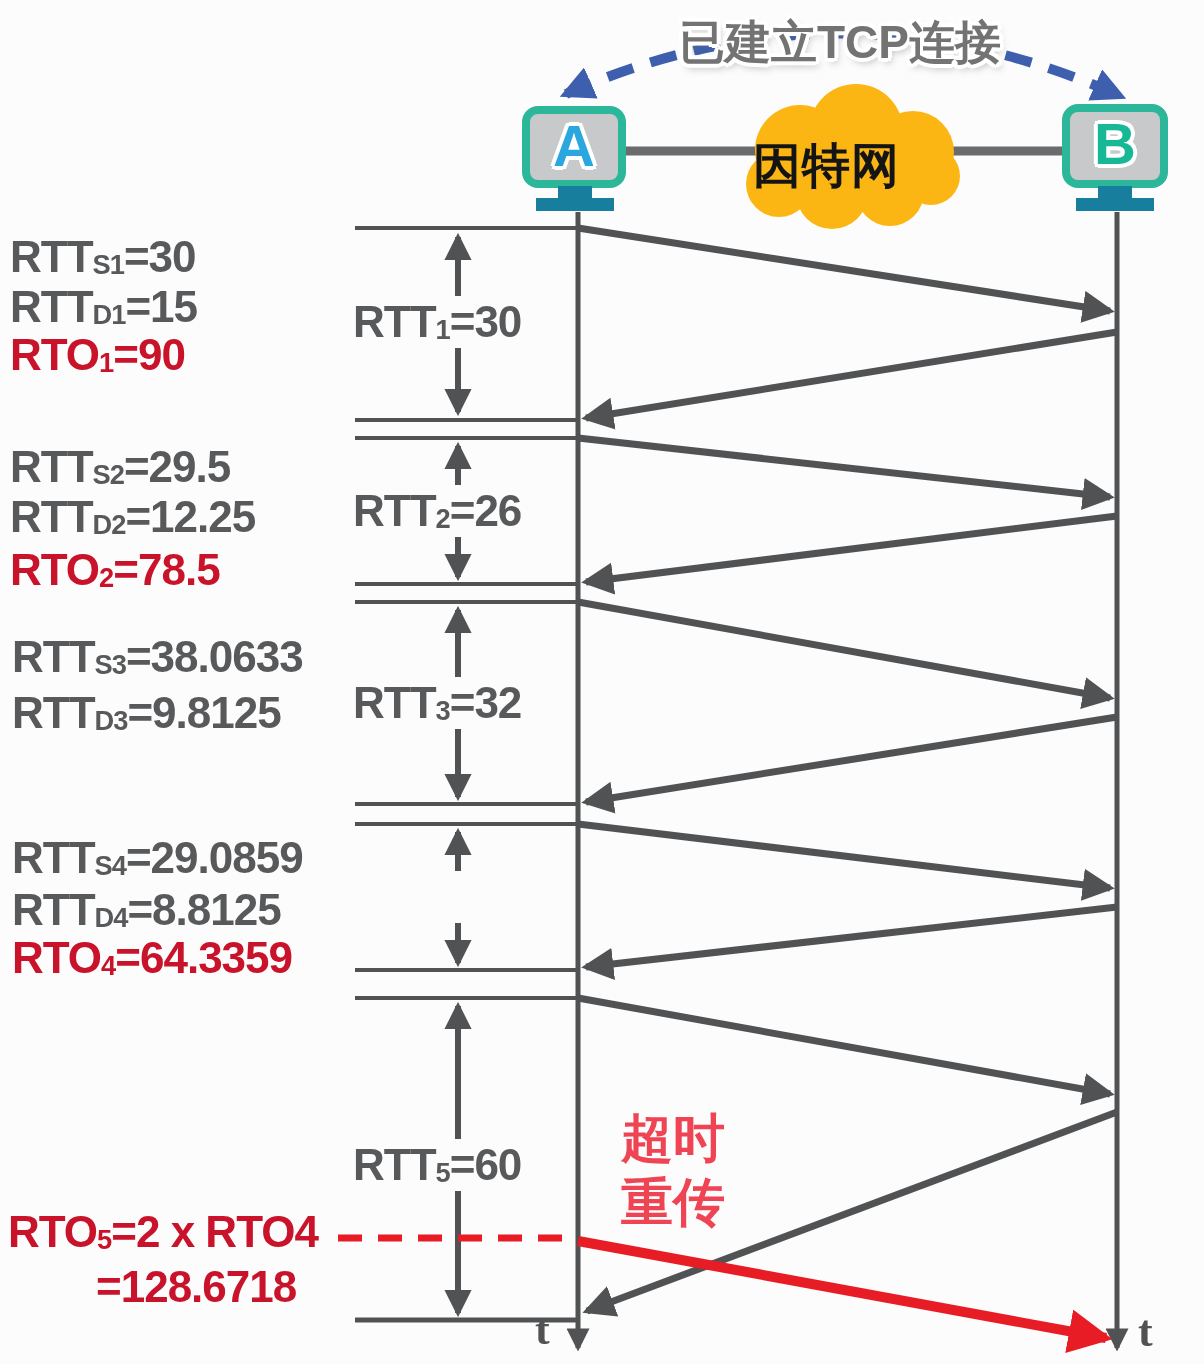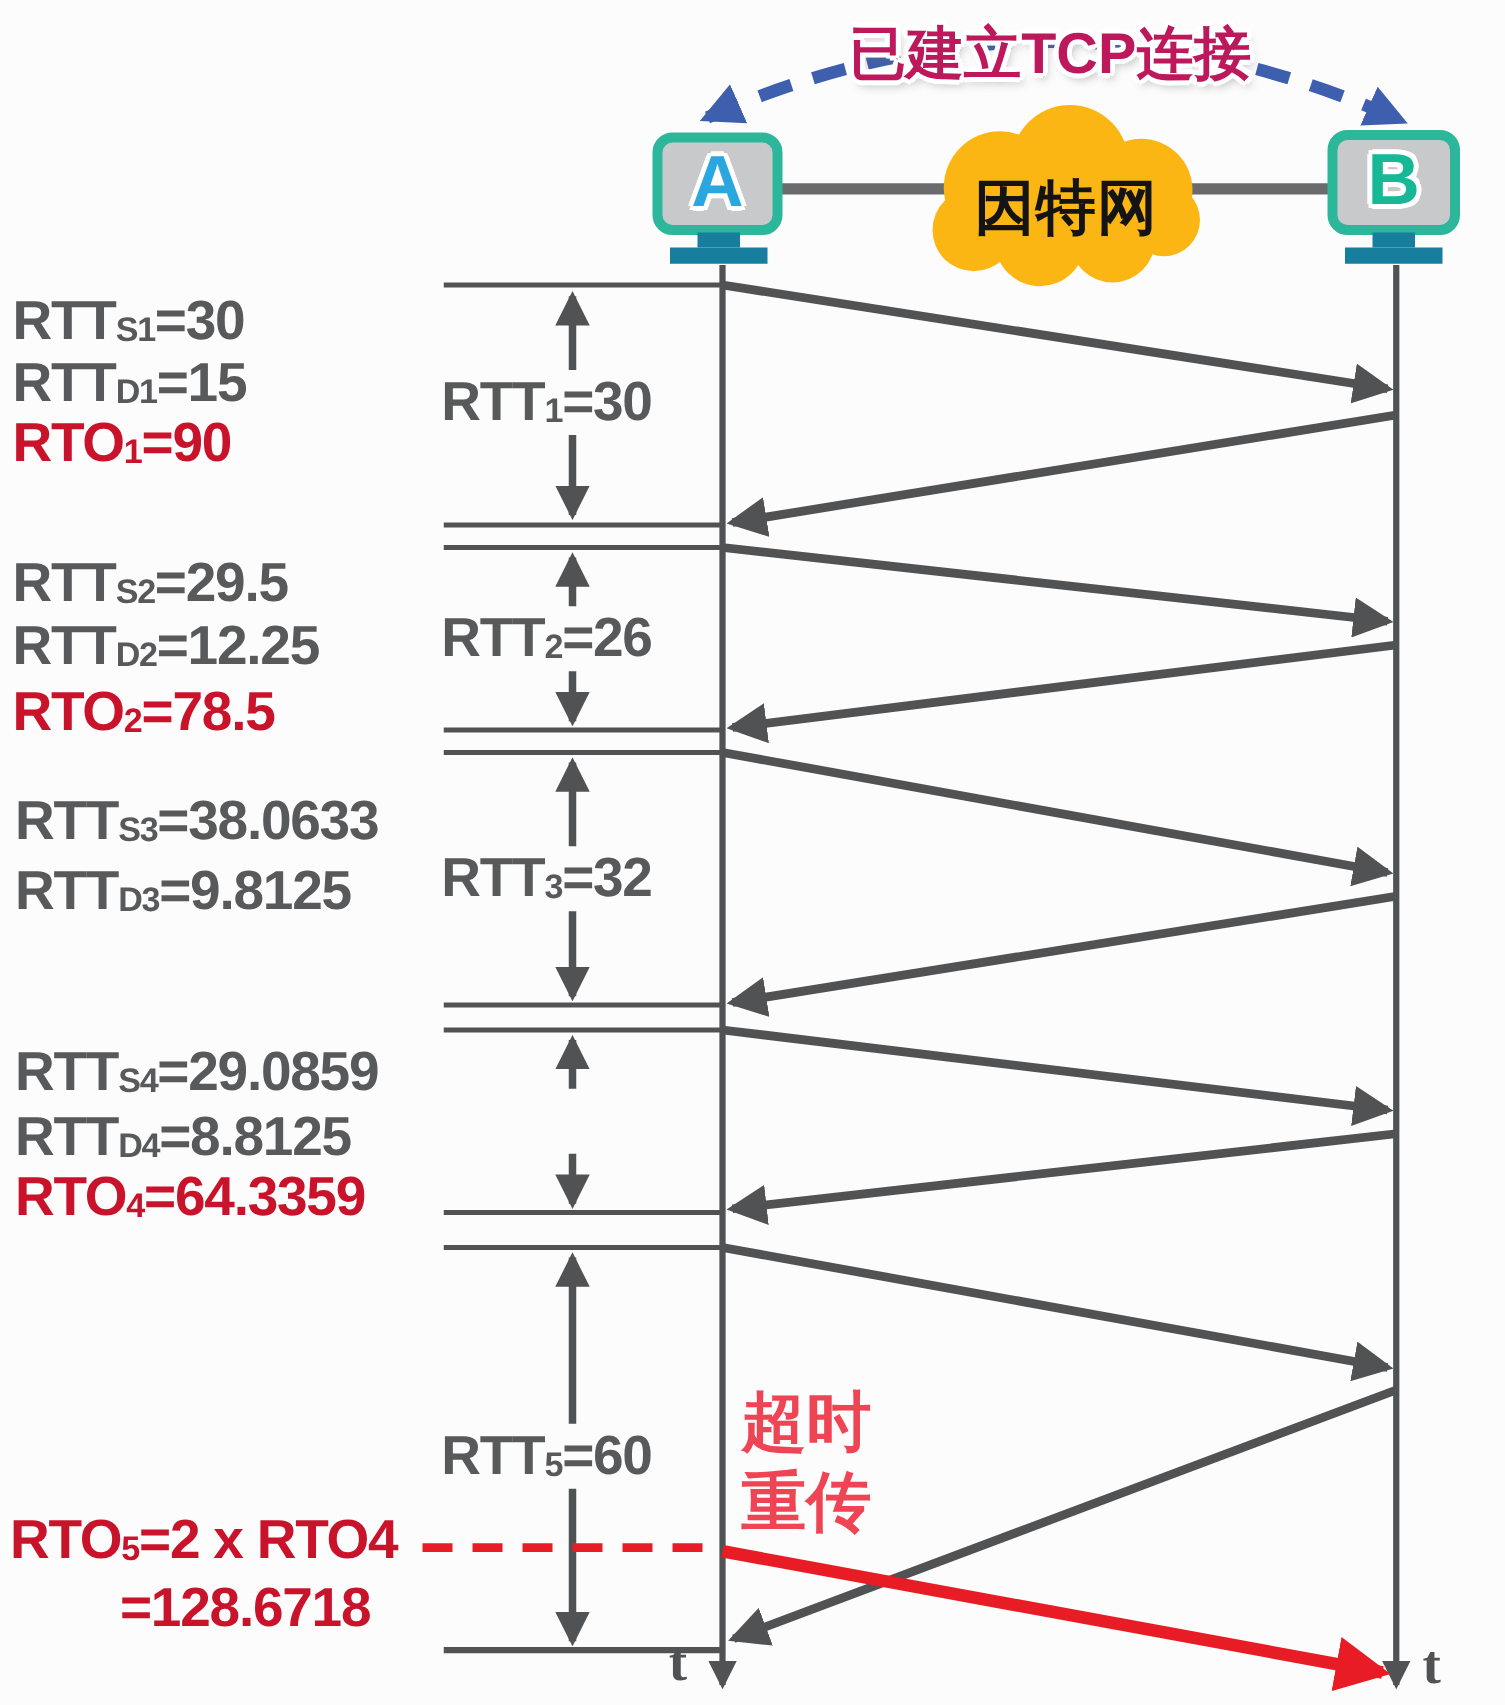"已建立TCP连接" .banner { color: #be185d -> #737373 }
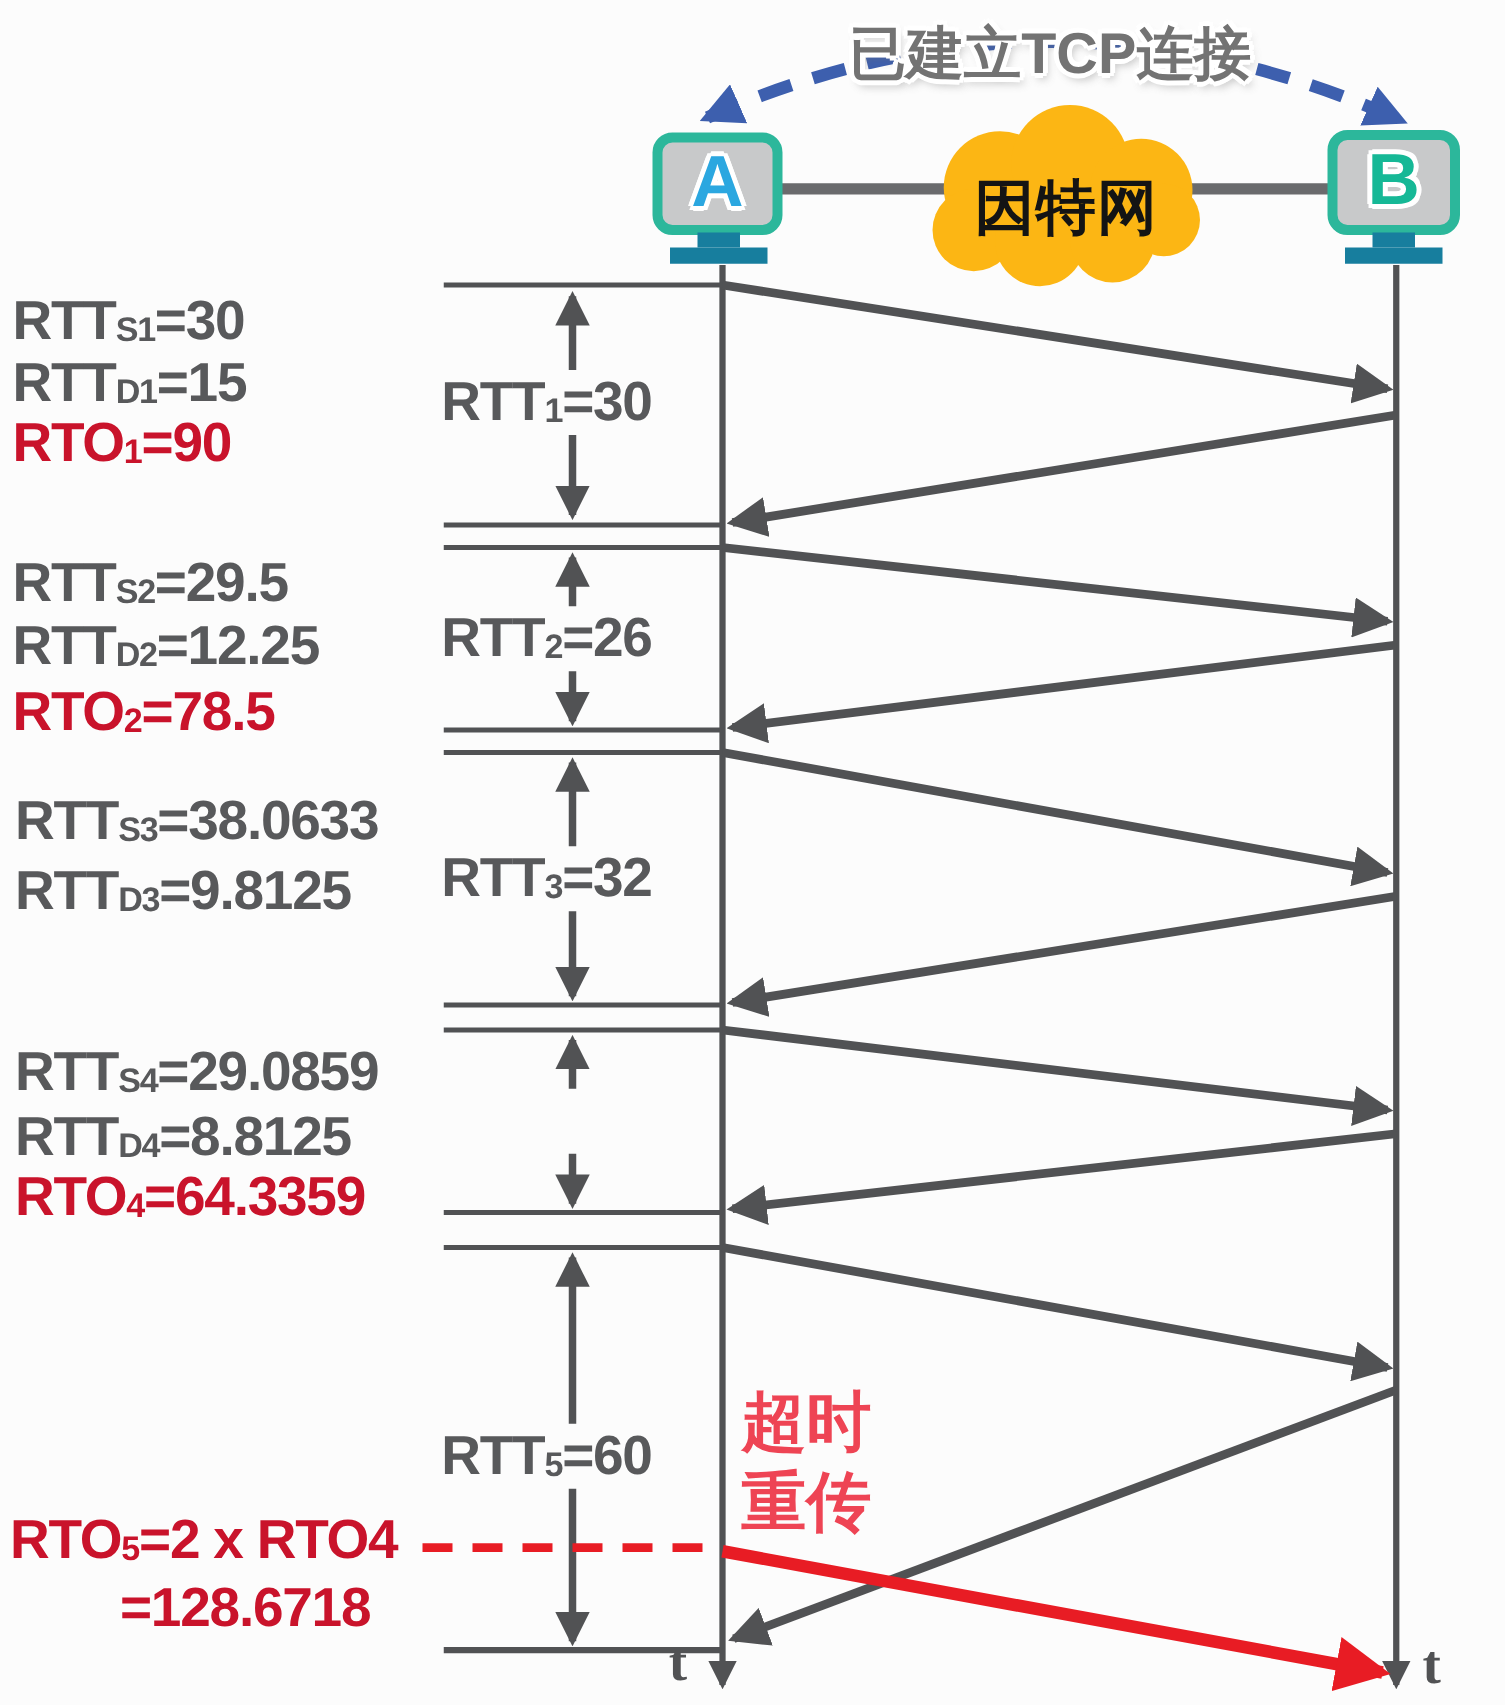"因特网" .cloud-label { text-align: center -> left }
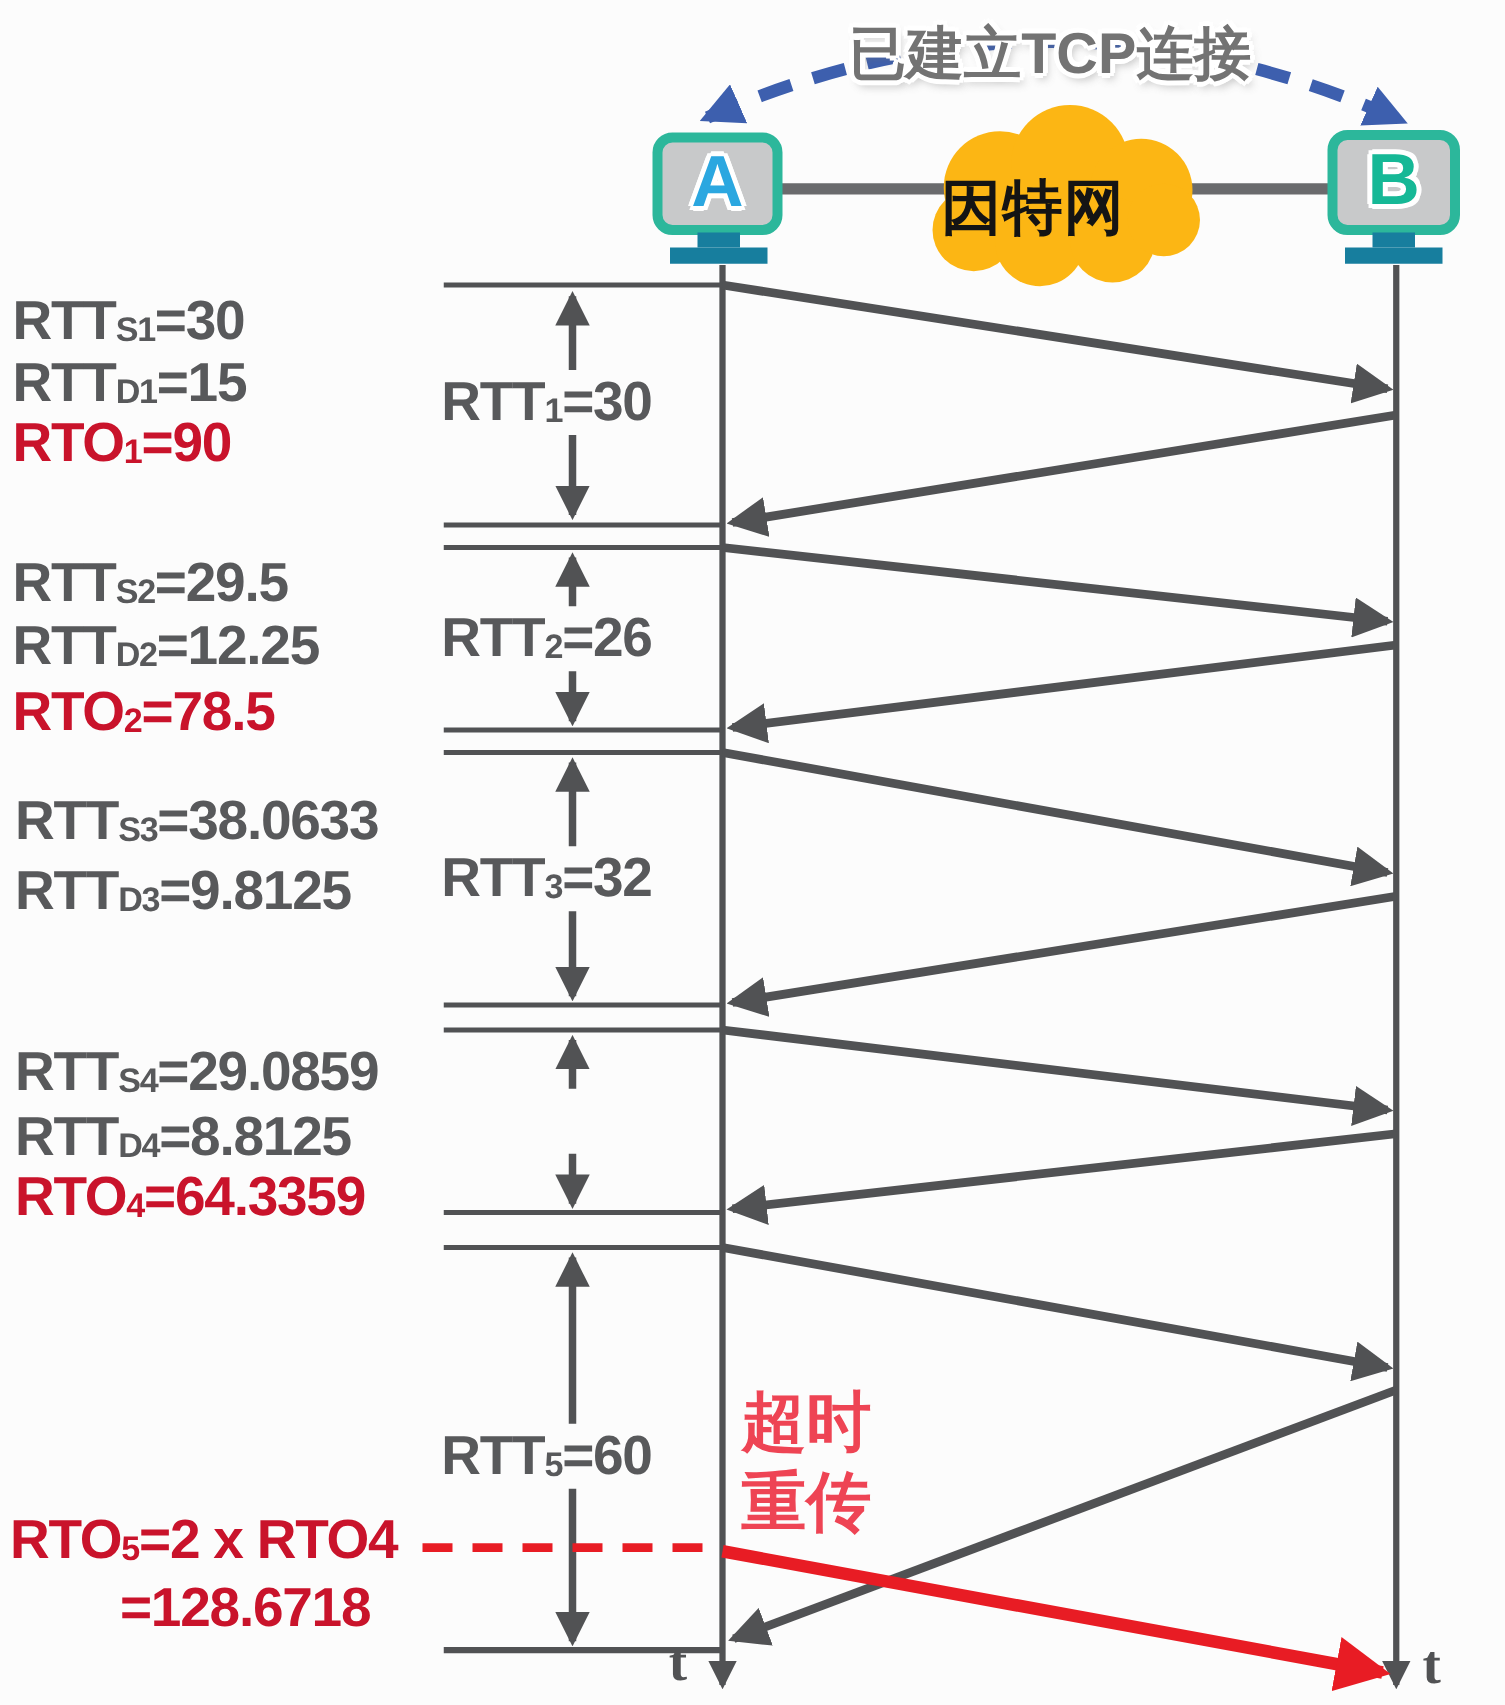"超时" .timeout-line { text-align: center -> right }
